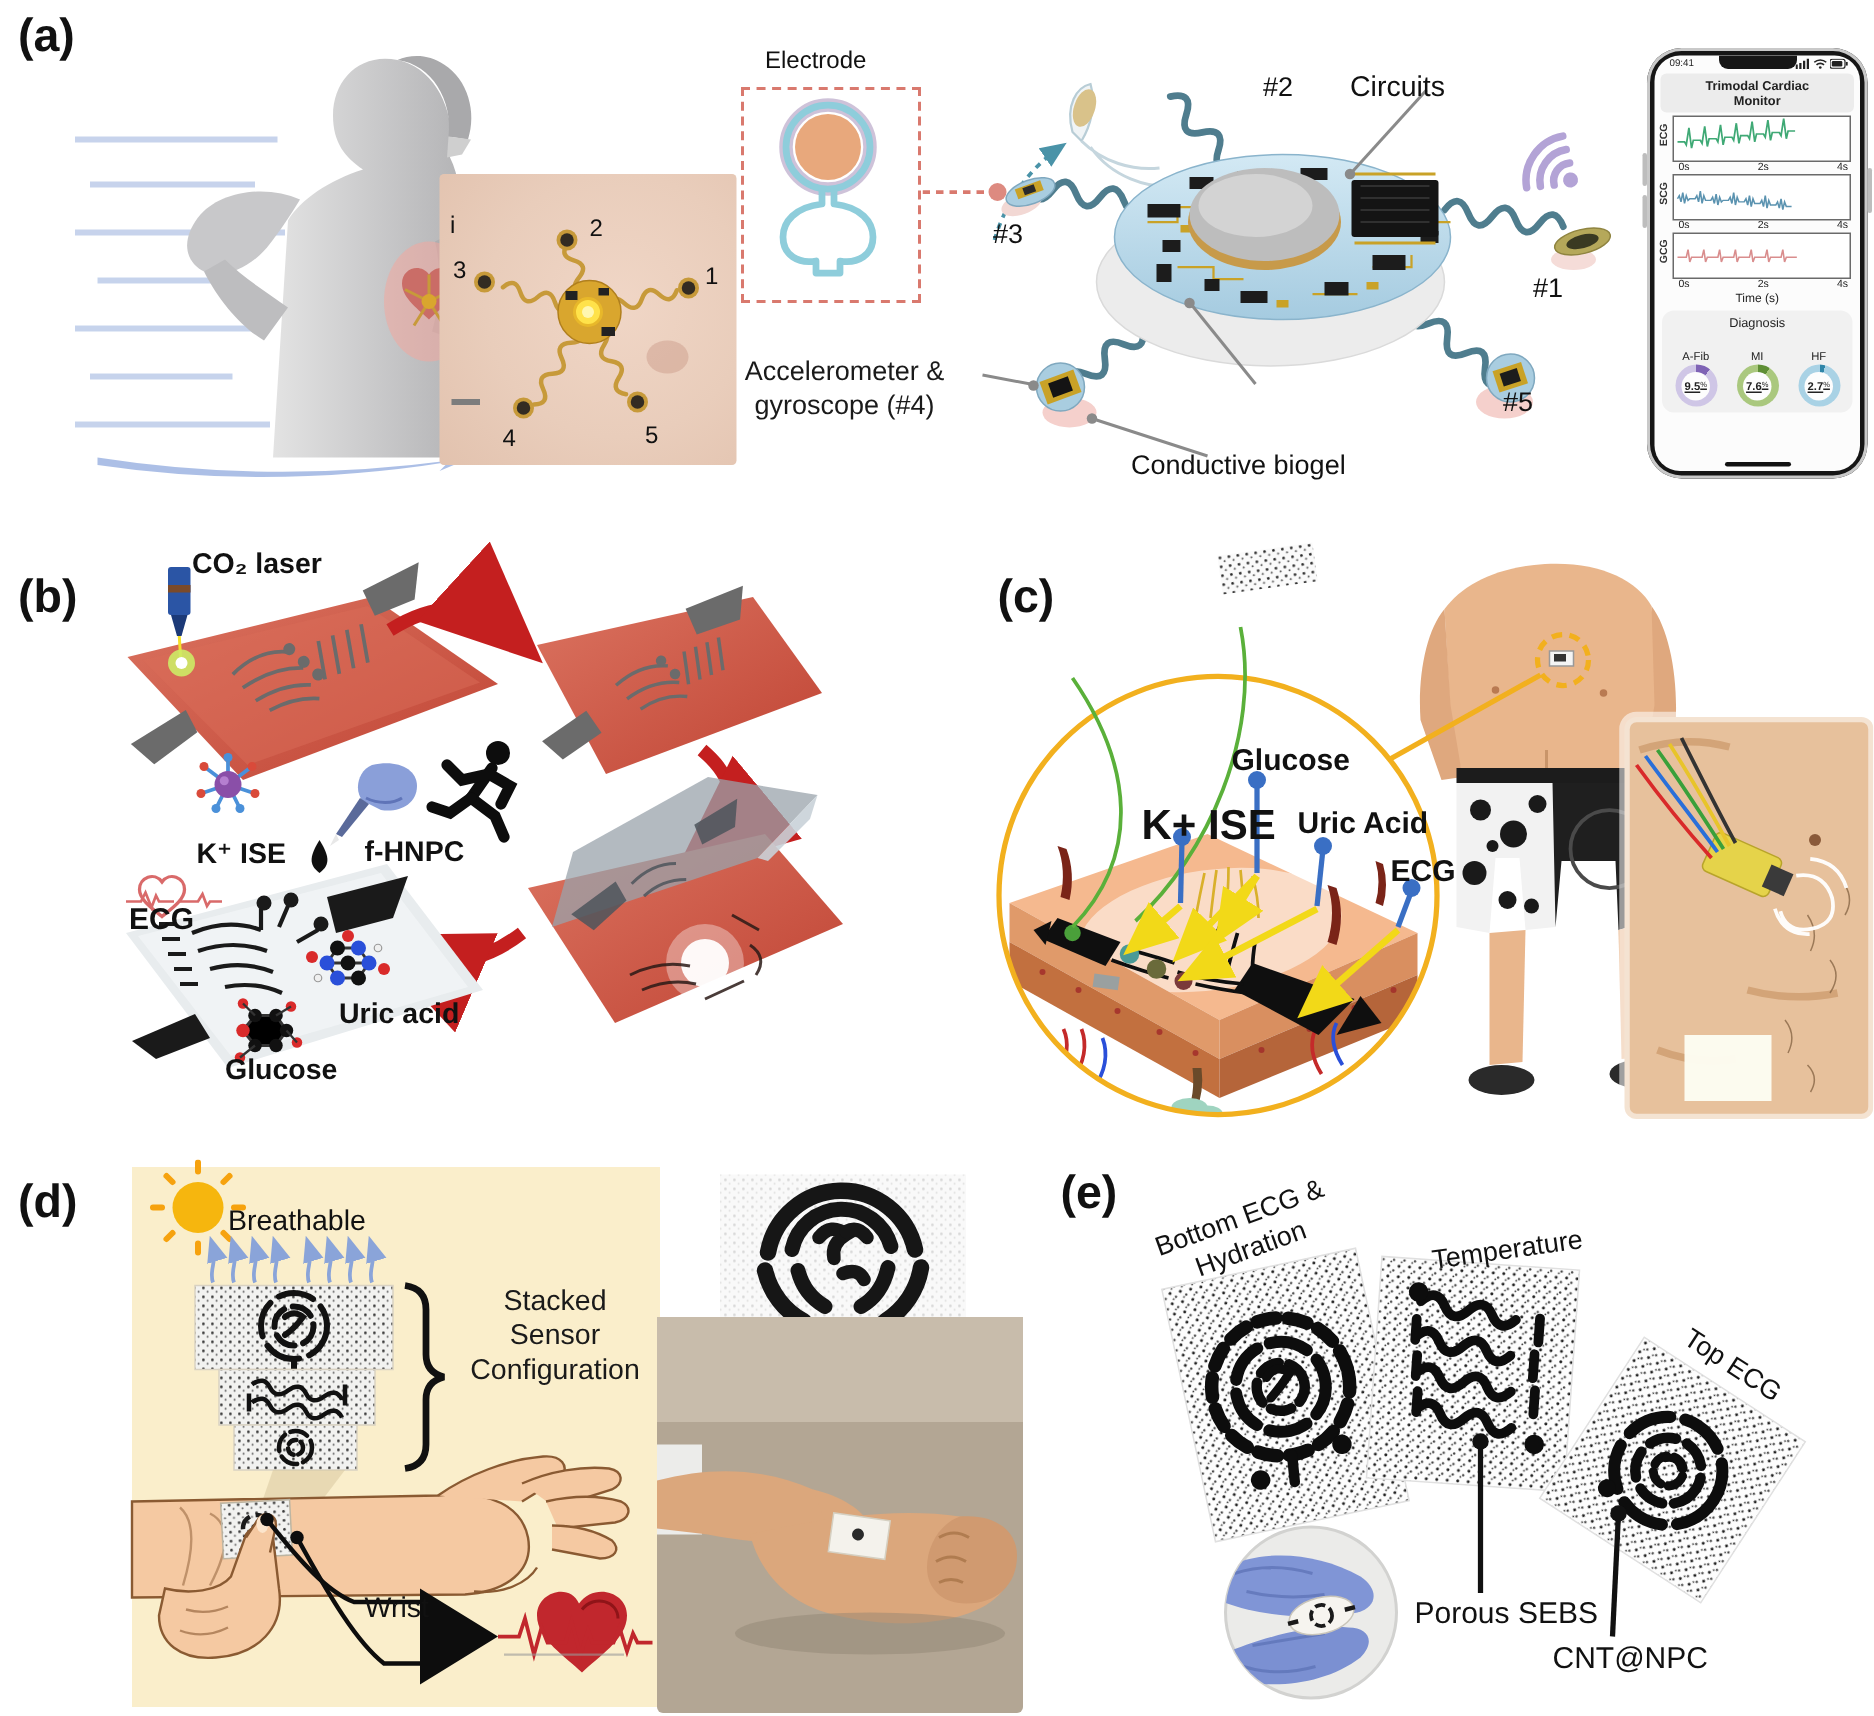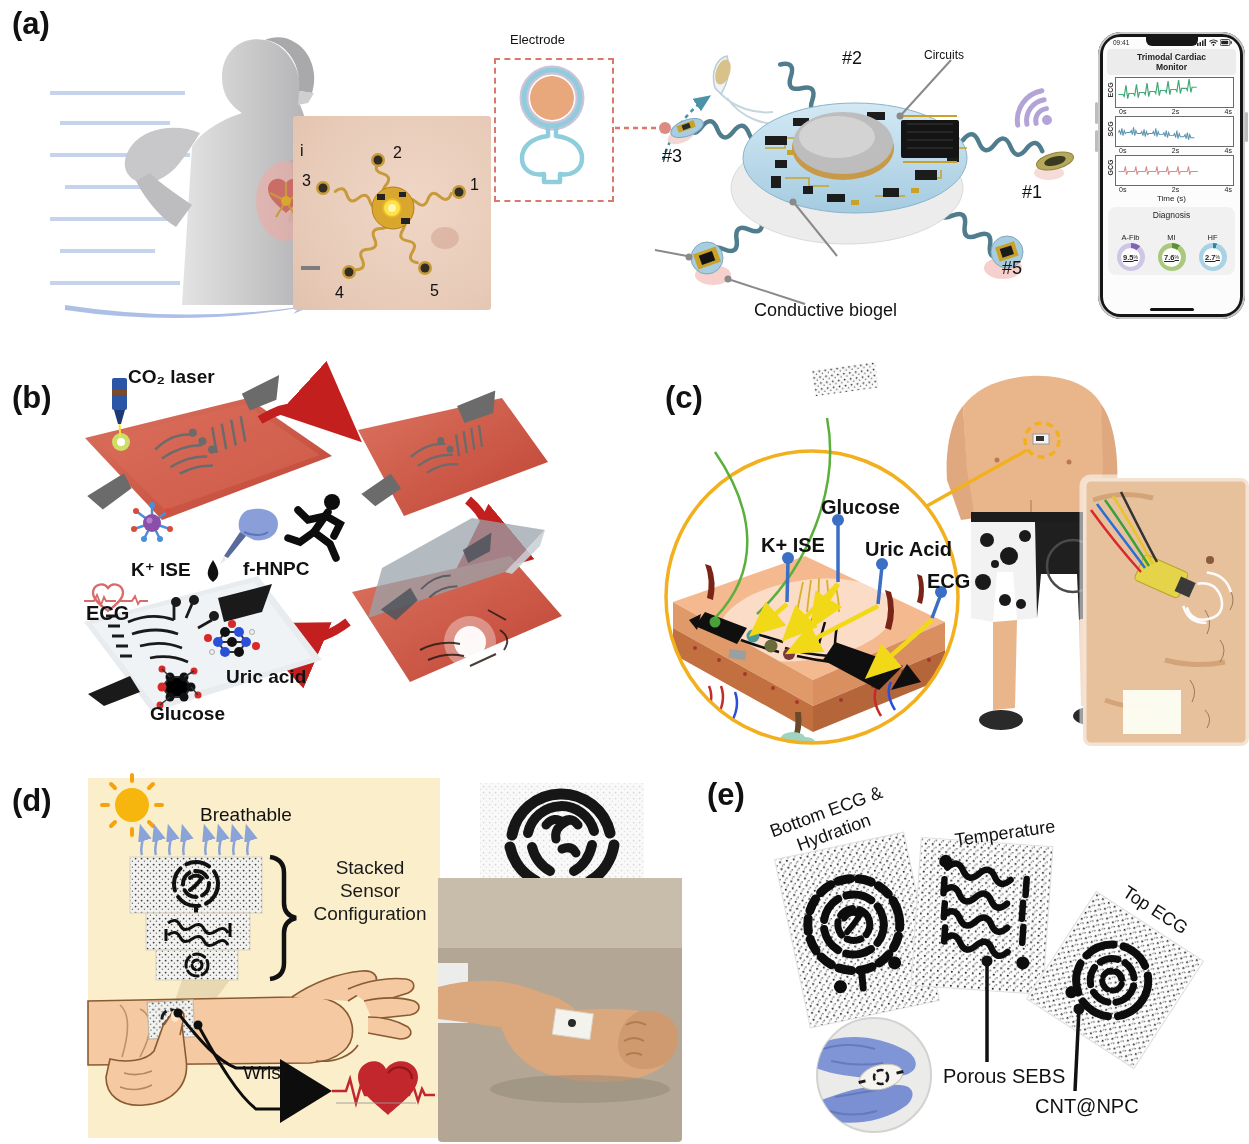"Electrode" span.abs { font-size: 13px -> 16px }
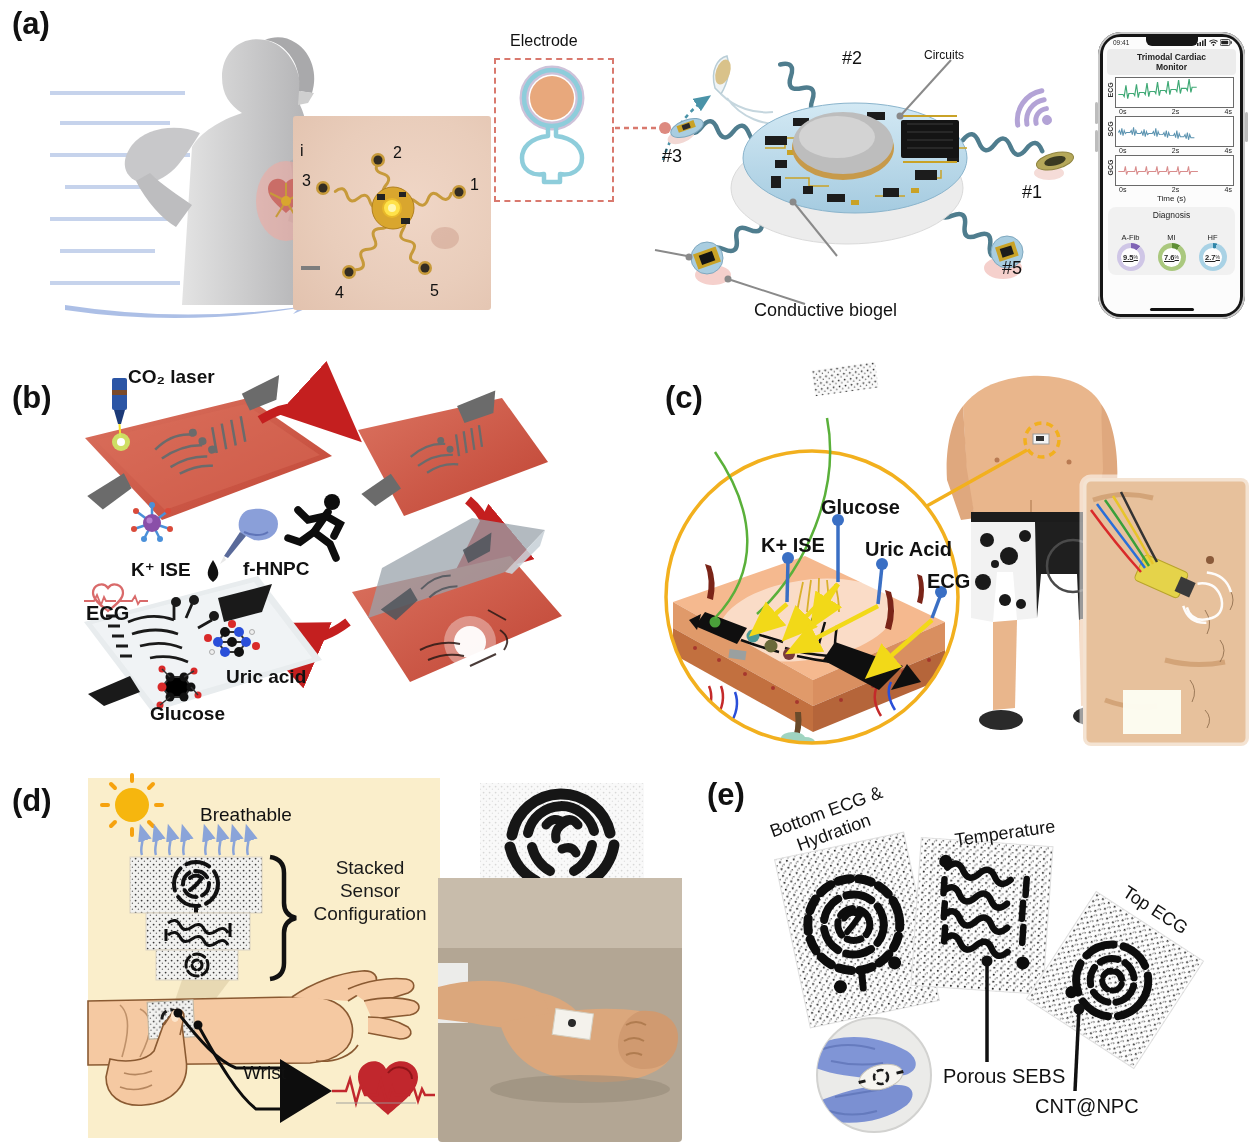"Circuits" span.abs { font-size: 12px -> 19px; left: 924px -> 900px }
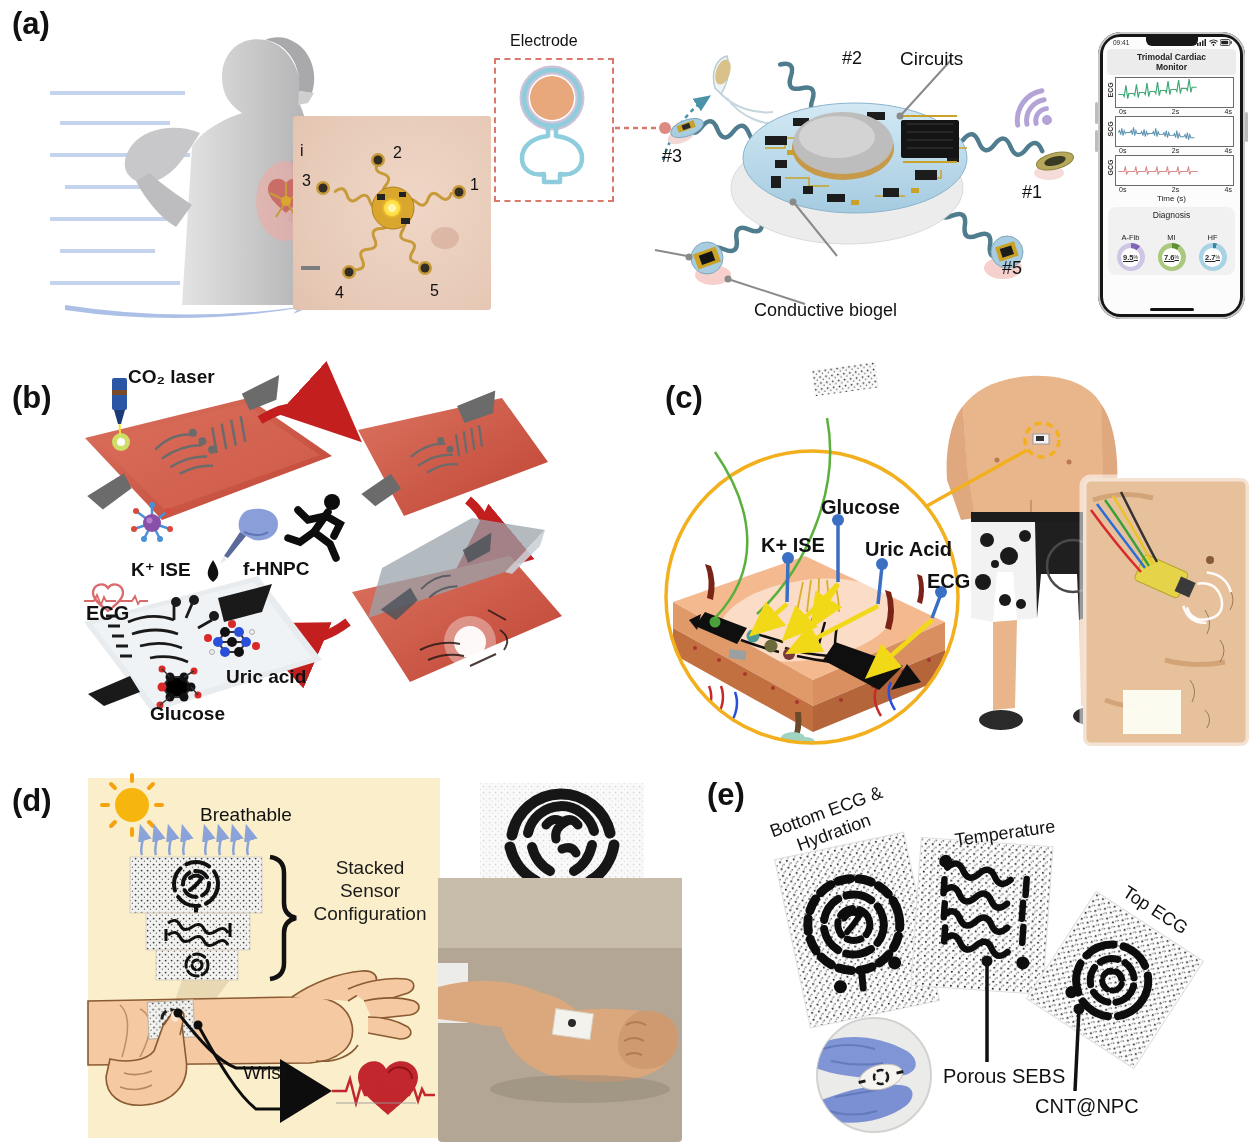"Accelerometer &" div.abs { html: none -> <div> <div>Accelerometer &amp;</div> <div>gyroscope (#4)</div> </div> }
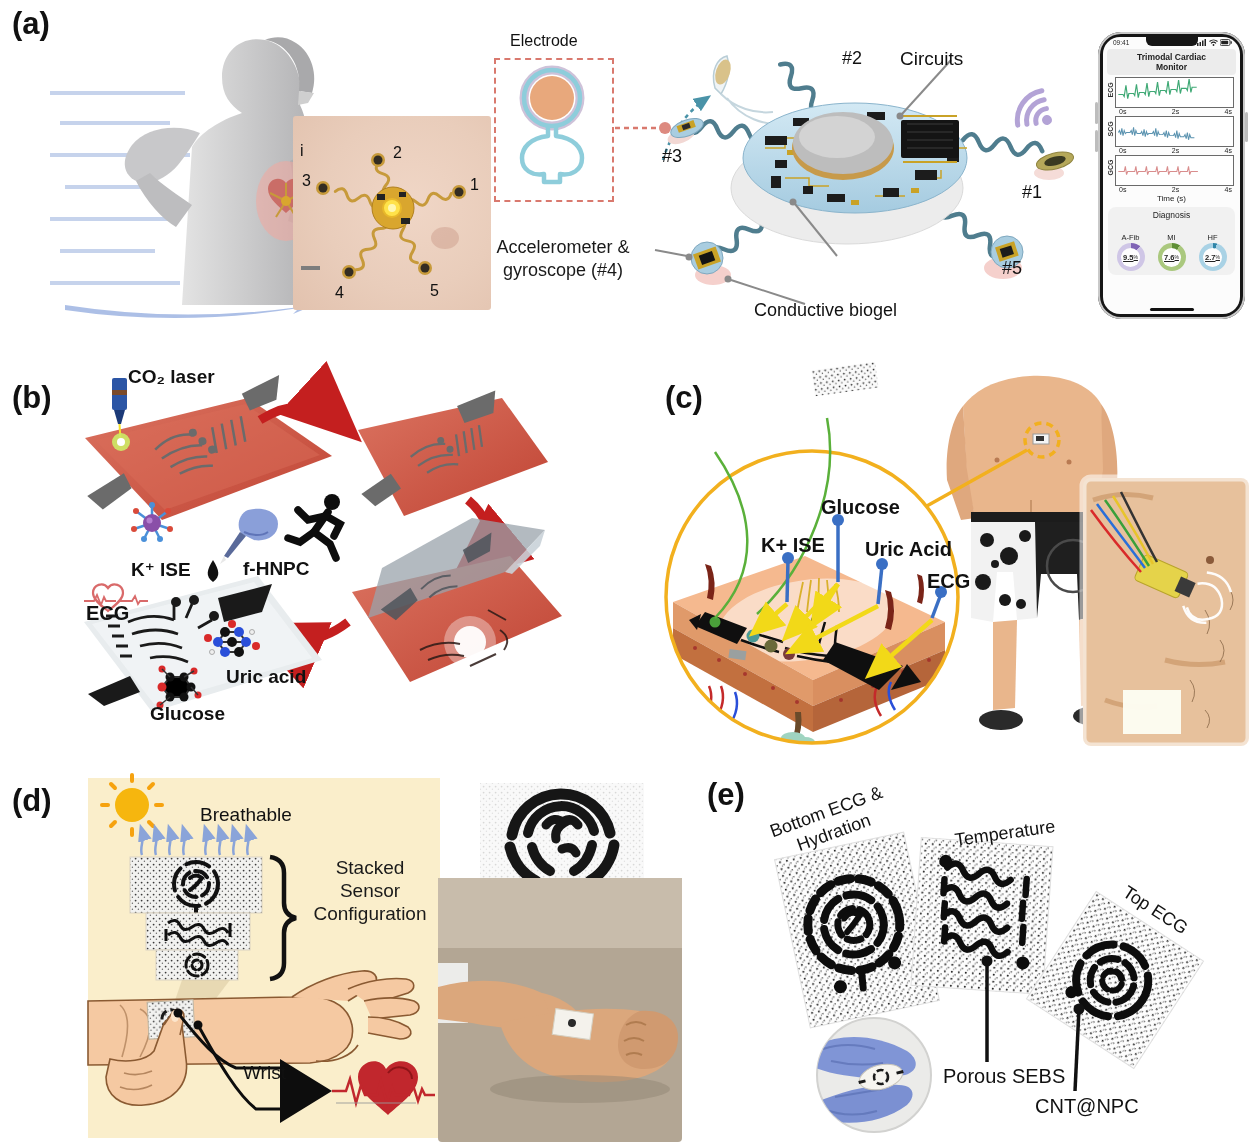"K+ ISE" span.abs { font-size: 20px -> 28px }
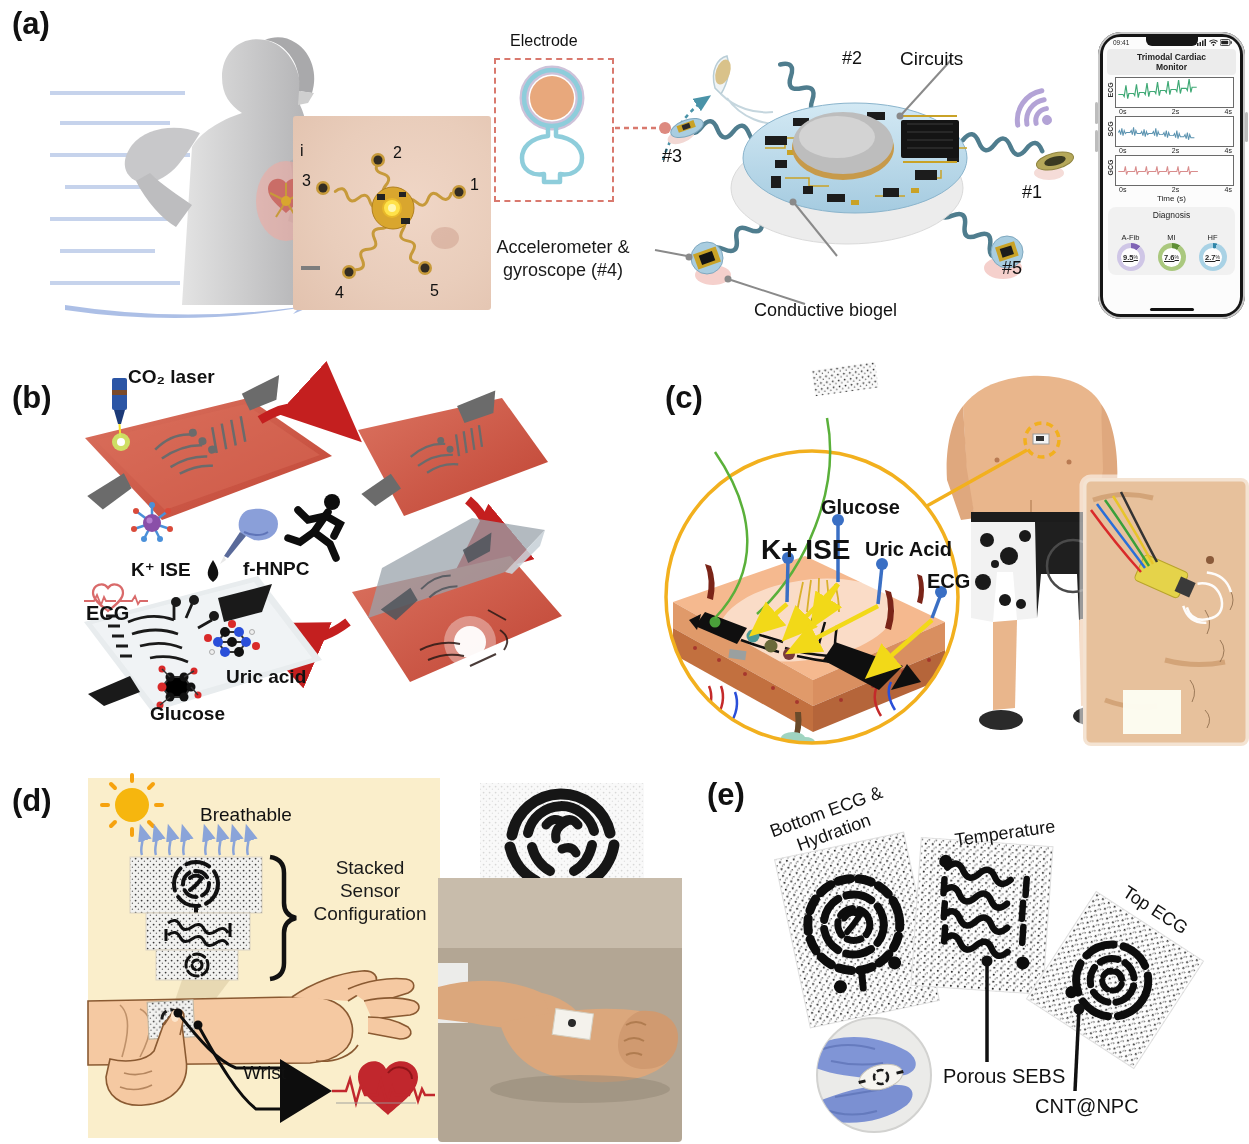"Breathable" span.abs { margin-left: 48px -> none }
